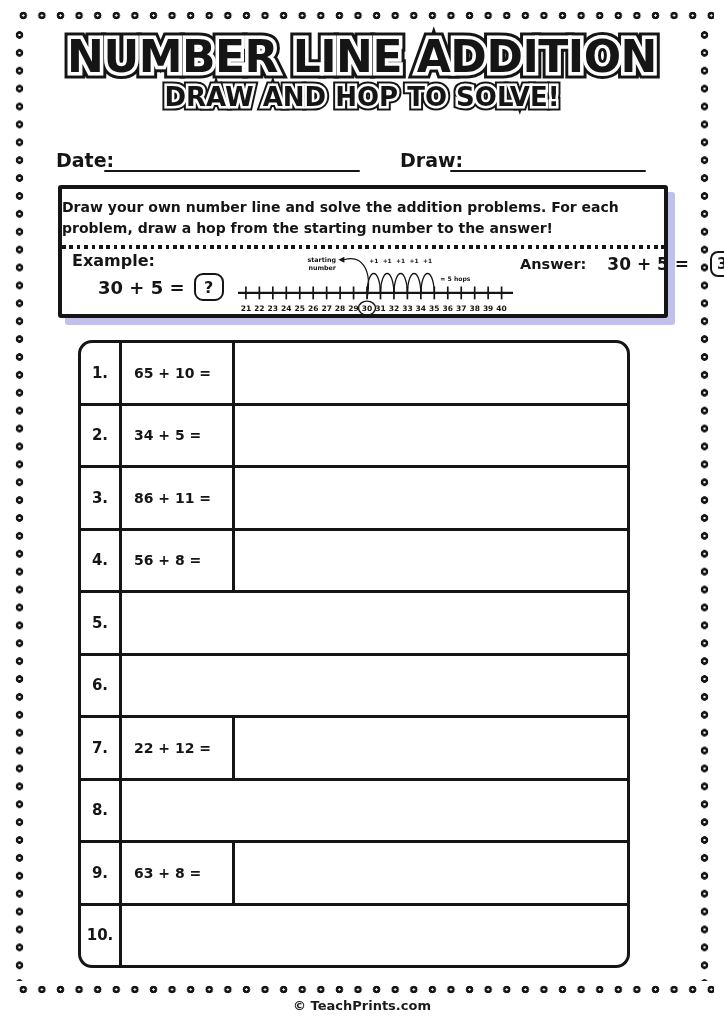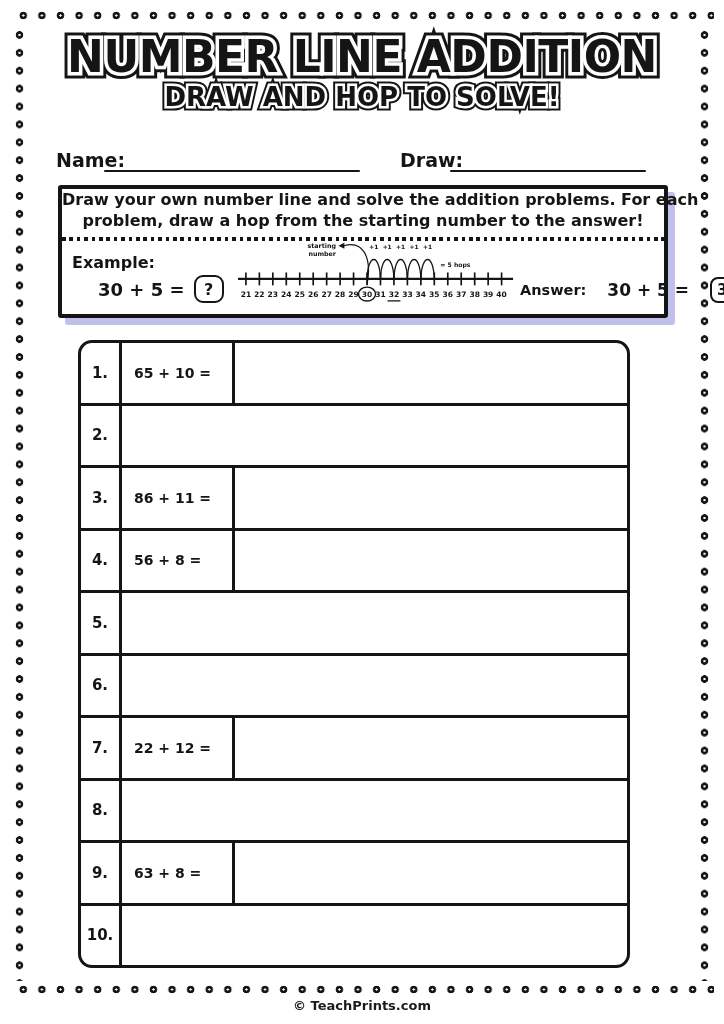"Name:" div.field-label { text: Name -> Date }
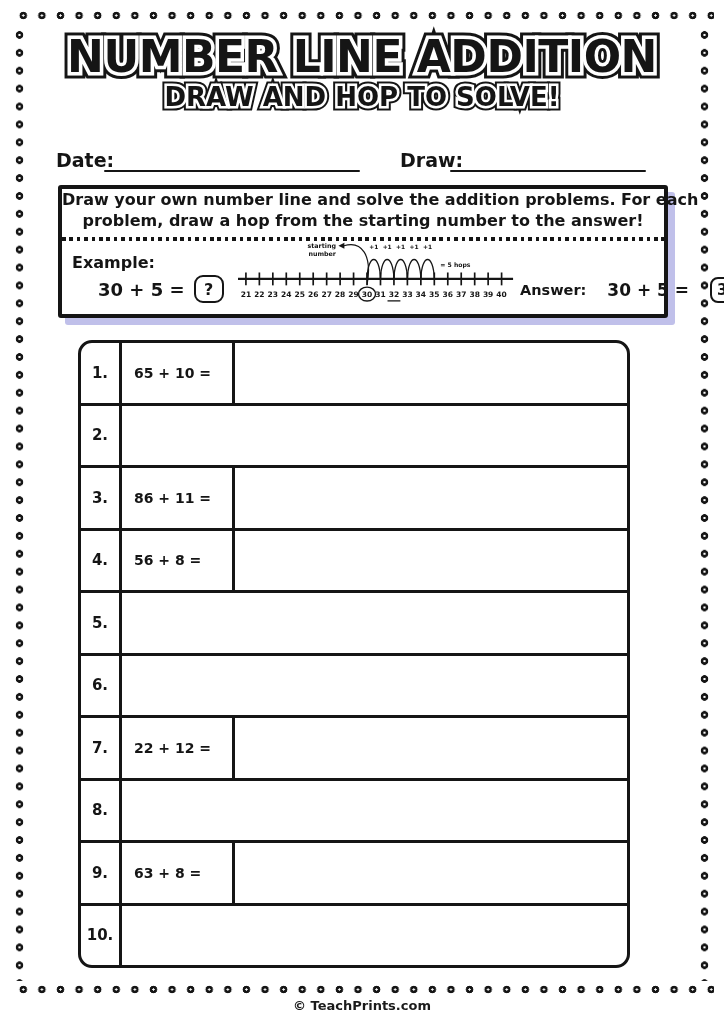"Draw your own number line" .instructions { font-size: 16px -> 14px; padding-top: none -> 8px; text-align: center -> left }
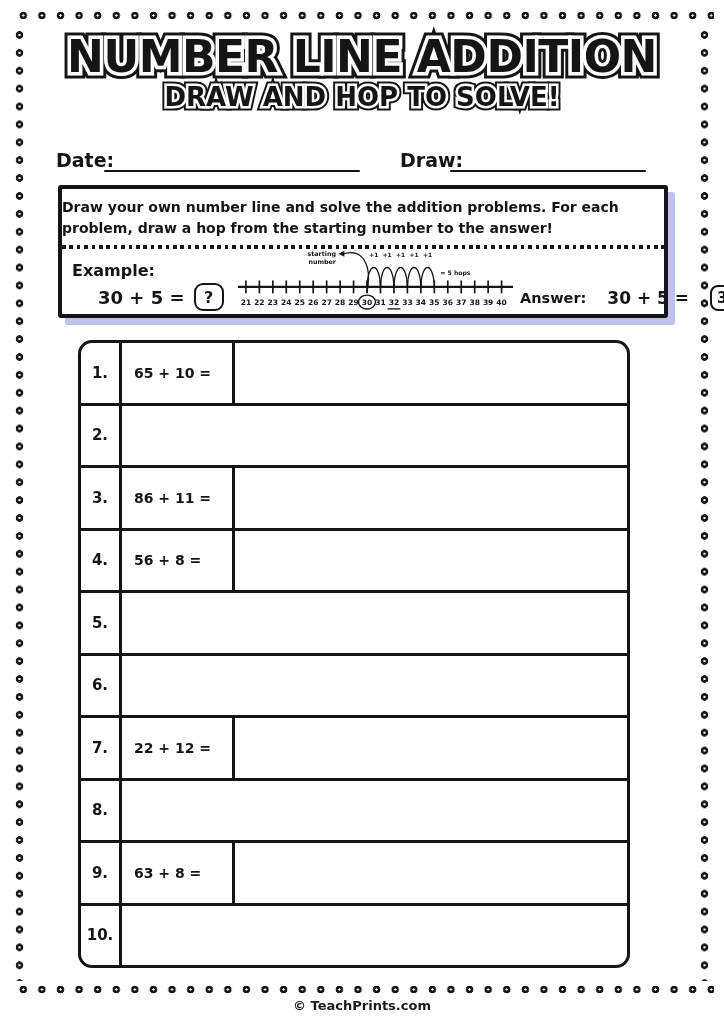"Example:" .example-row { align-items: flex-end -> flex-start }
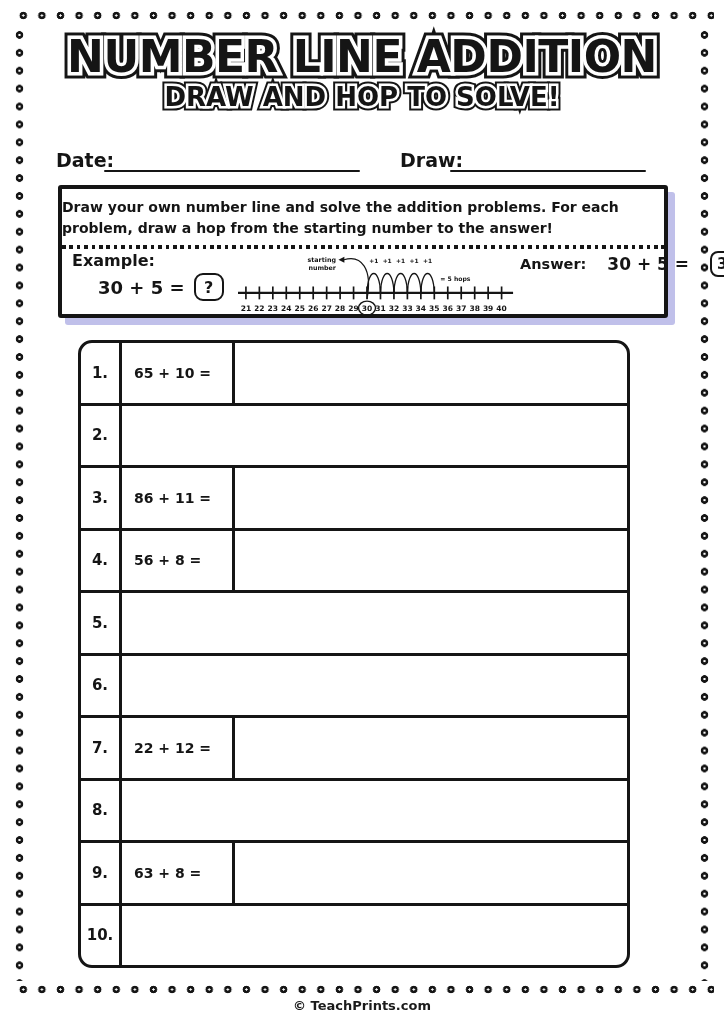"34 + 5 =" div.cell-expr { html: none -> <div>34 + 5 =</div> }
